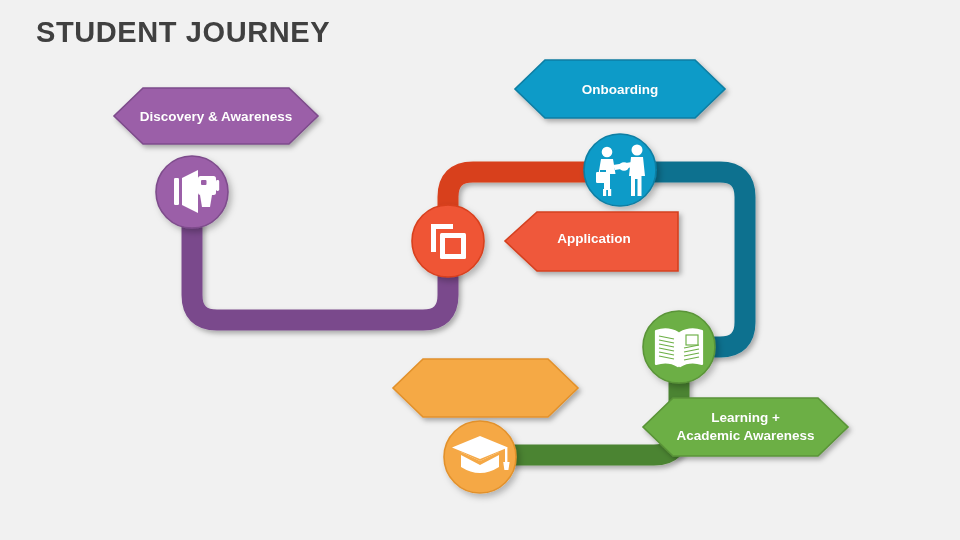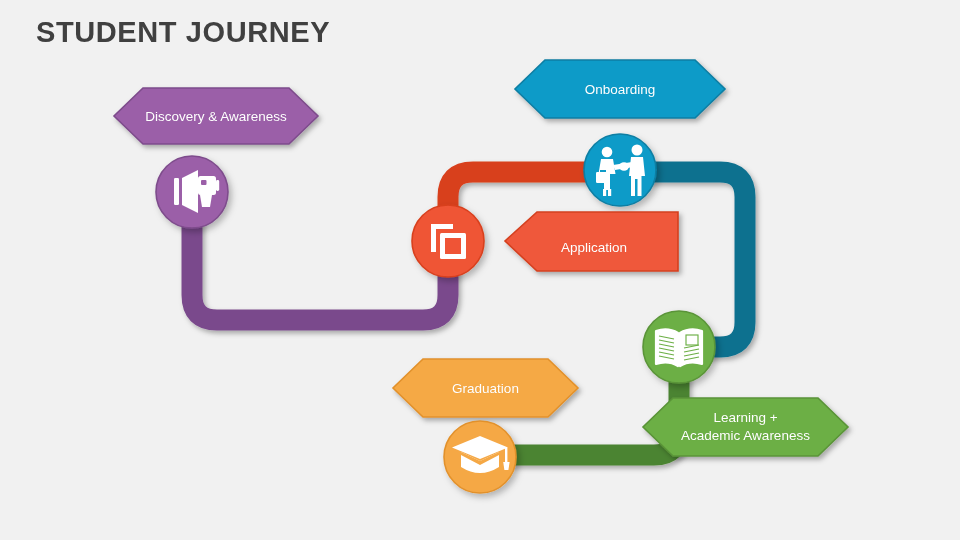"Onboarding" .node-label { font-weight: normal -> bold }
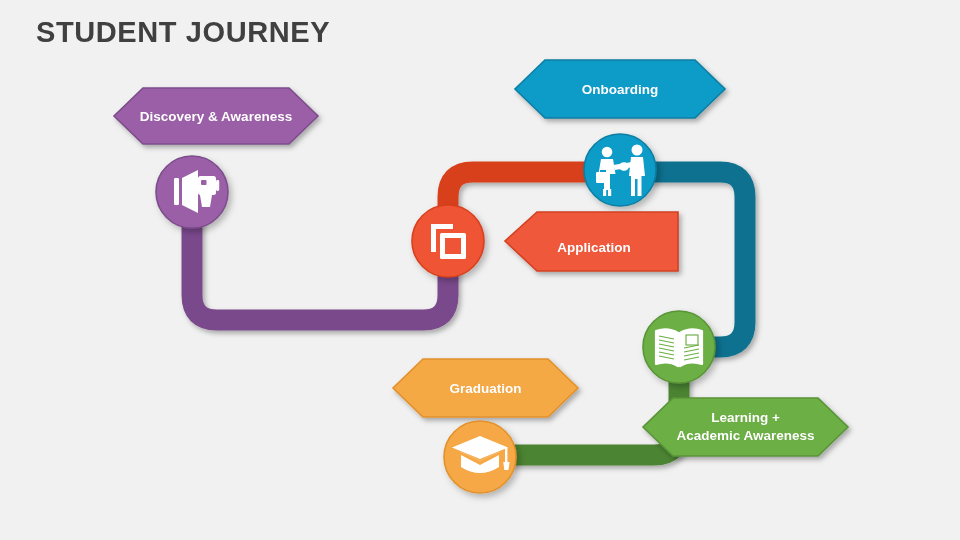"Application" div.node-label { top: 239px -> 230px }
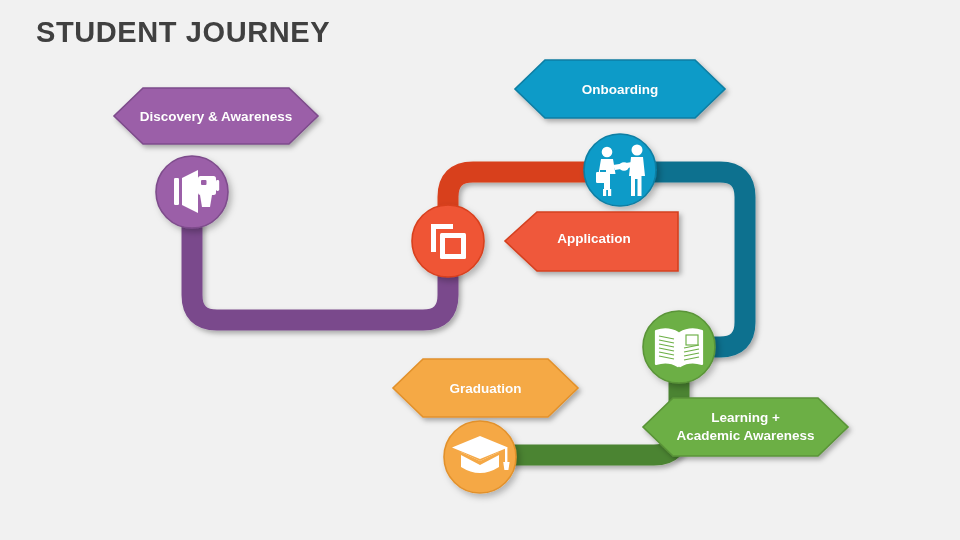"Graduation" div.node-label { html: <div>Graduation</div> -> none }
